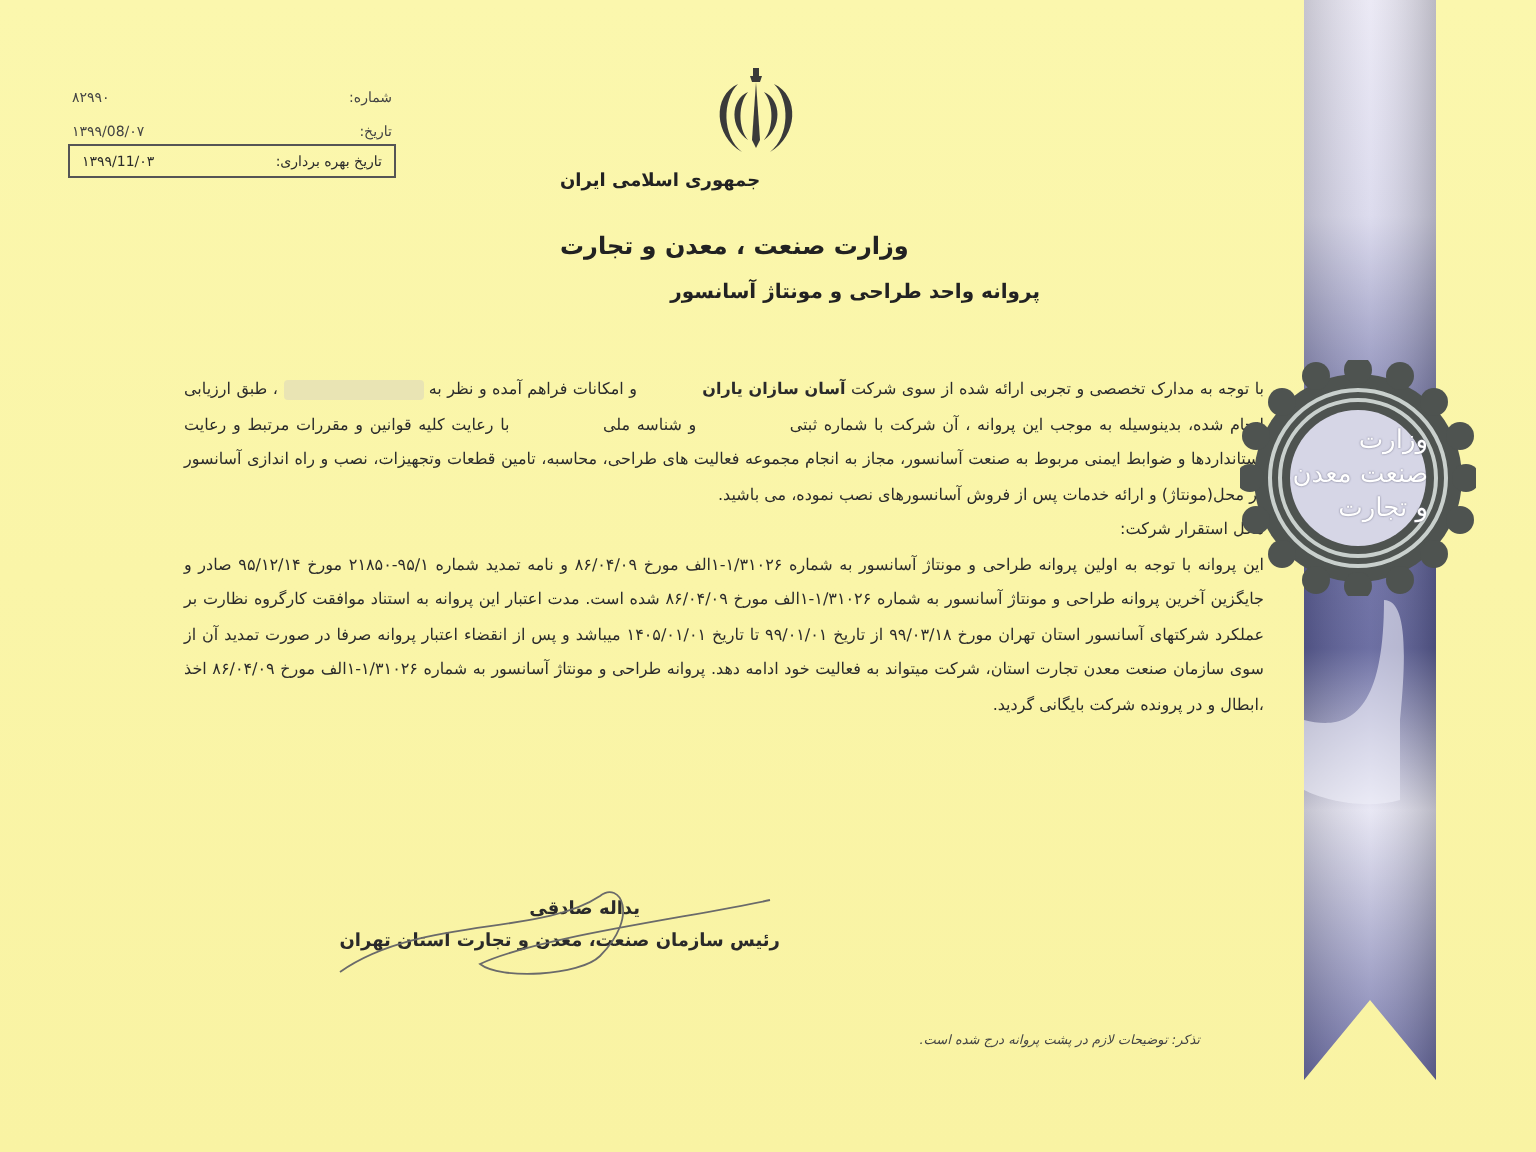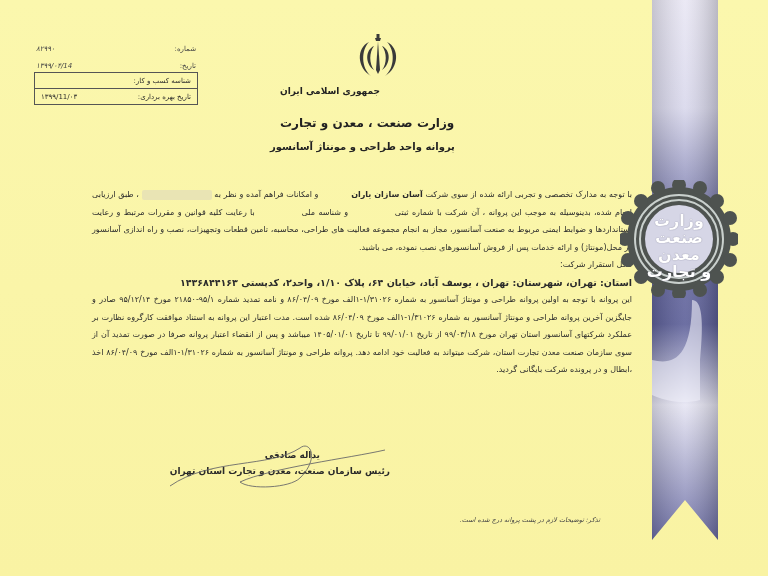"۸۲۹۹۰" .meta-row .val { font-style: italic -> none }
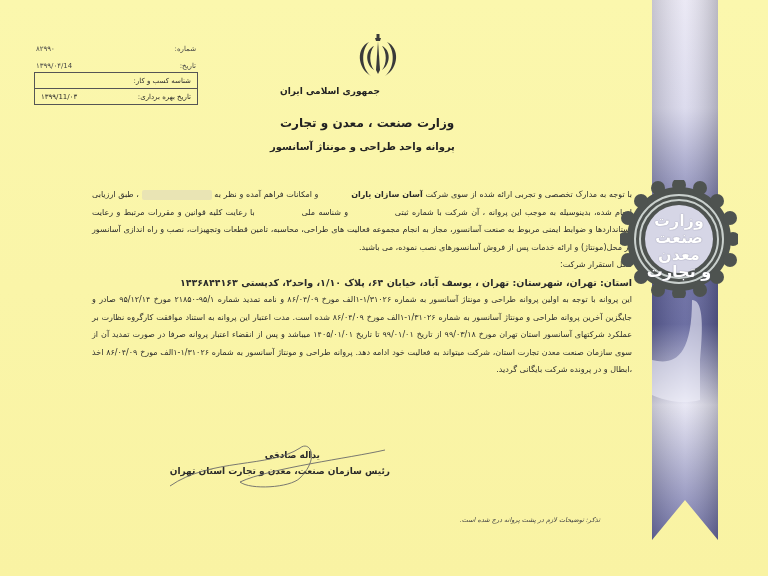"۱۳۹۹/۰۴/14" span.val { text: ۱۳۹۹/۰۴/14 -> ۱۳۹۹/08/۰۷ }
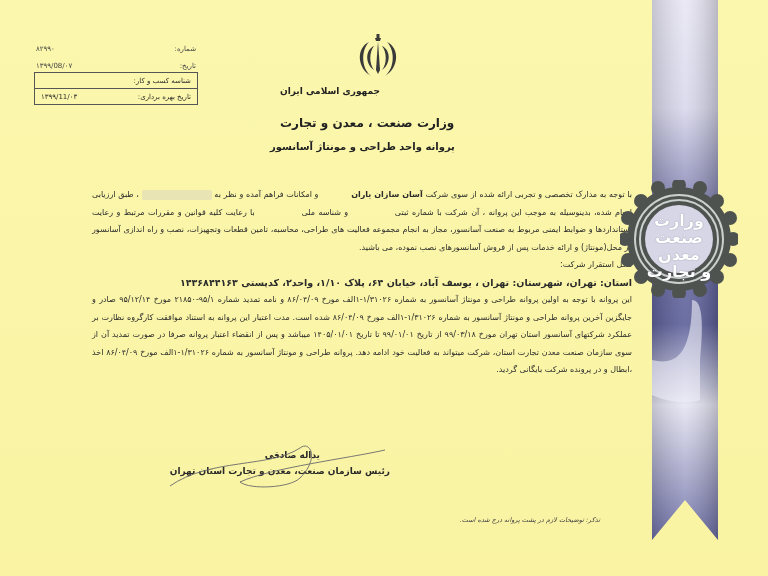"شناسه کسب و کار:" div.r { html: <div> <span>شناسه کسب و کار:</span> <span></span> </div> -> none }
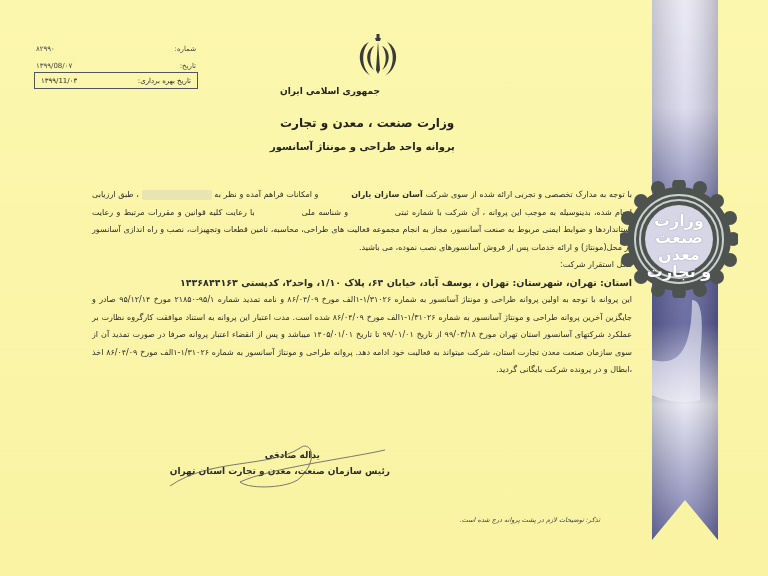"پروانه واحد طراحی و مونتاژ" .doc-title { text-align: left -> right }
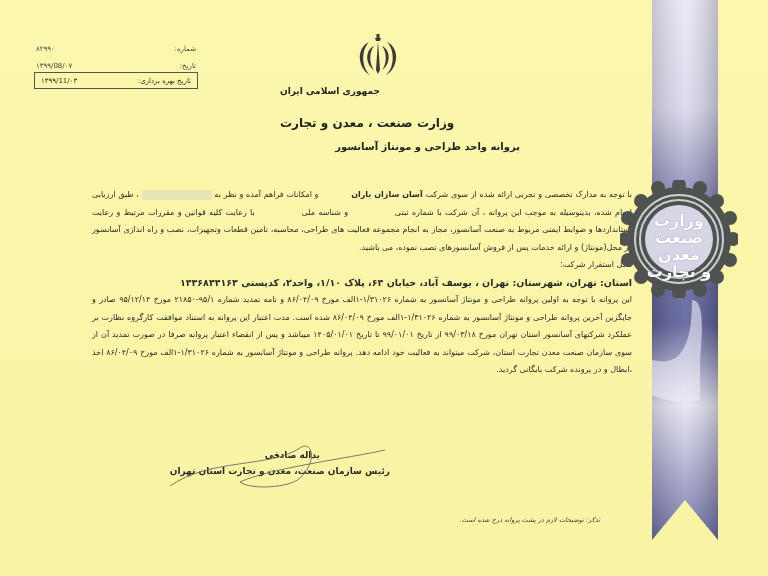"وزارت" .seal-text { font-size: 16px -> 13px; font-weight: bold -> normal; text-align: center -> none }
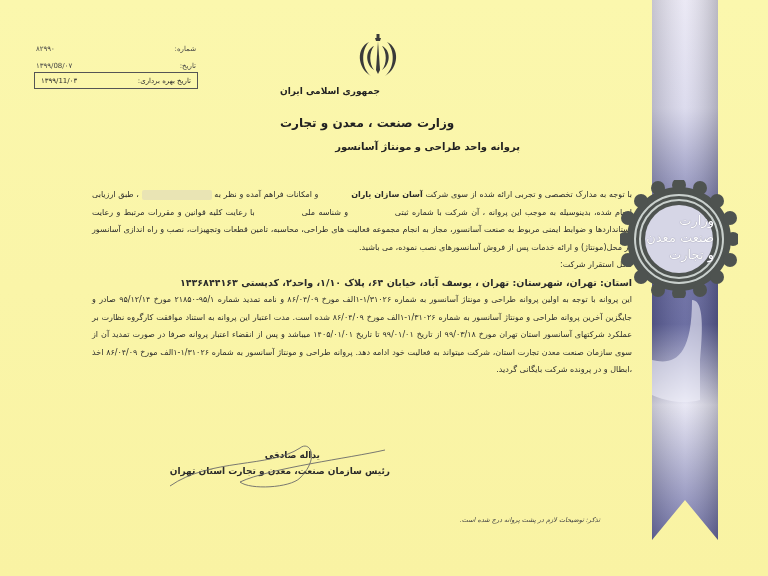"استان: تهران، شهرستان: تهران ،" p.address { html: <p>استان: تهران، شهرستان: تهران ، یوسف آباد، خیابان ۶۴، پلاک ۱/۱۰، واحد۲، کدپستی ۱۴۳۶۸۴۴۱۶۳</p> -> none }
